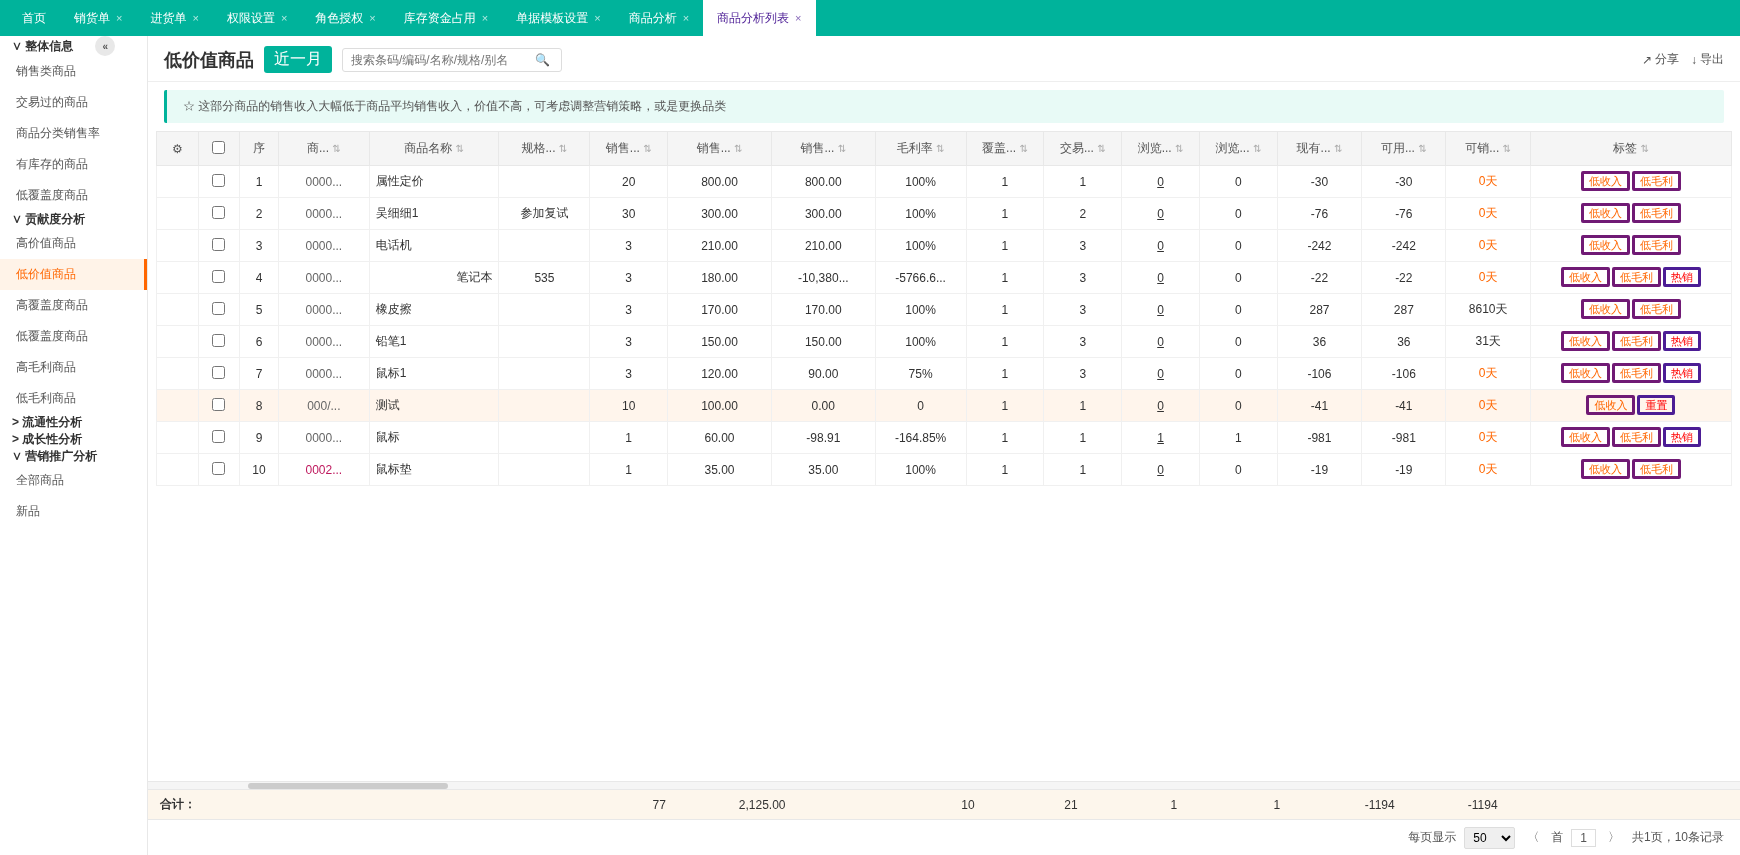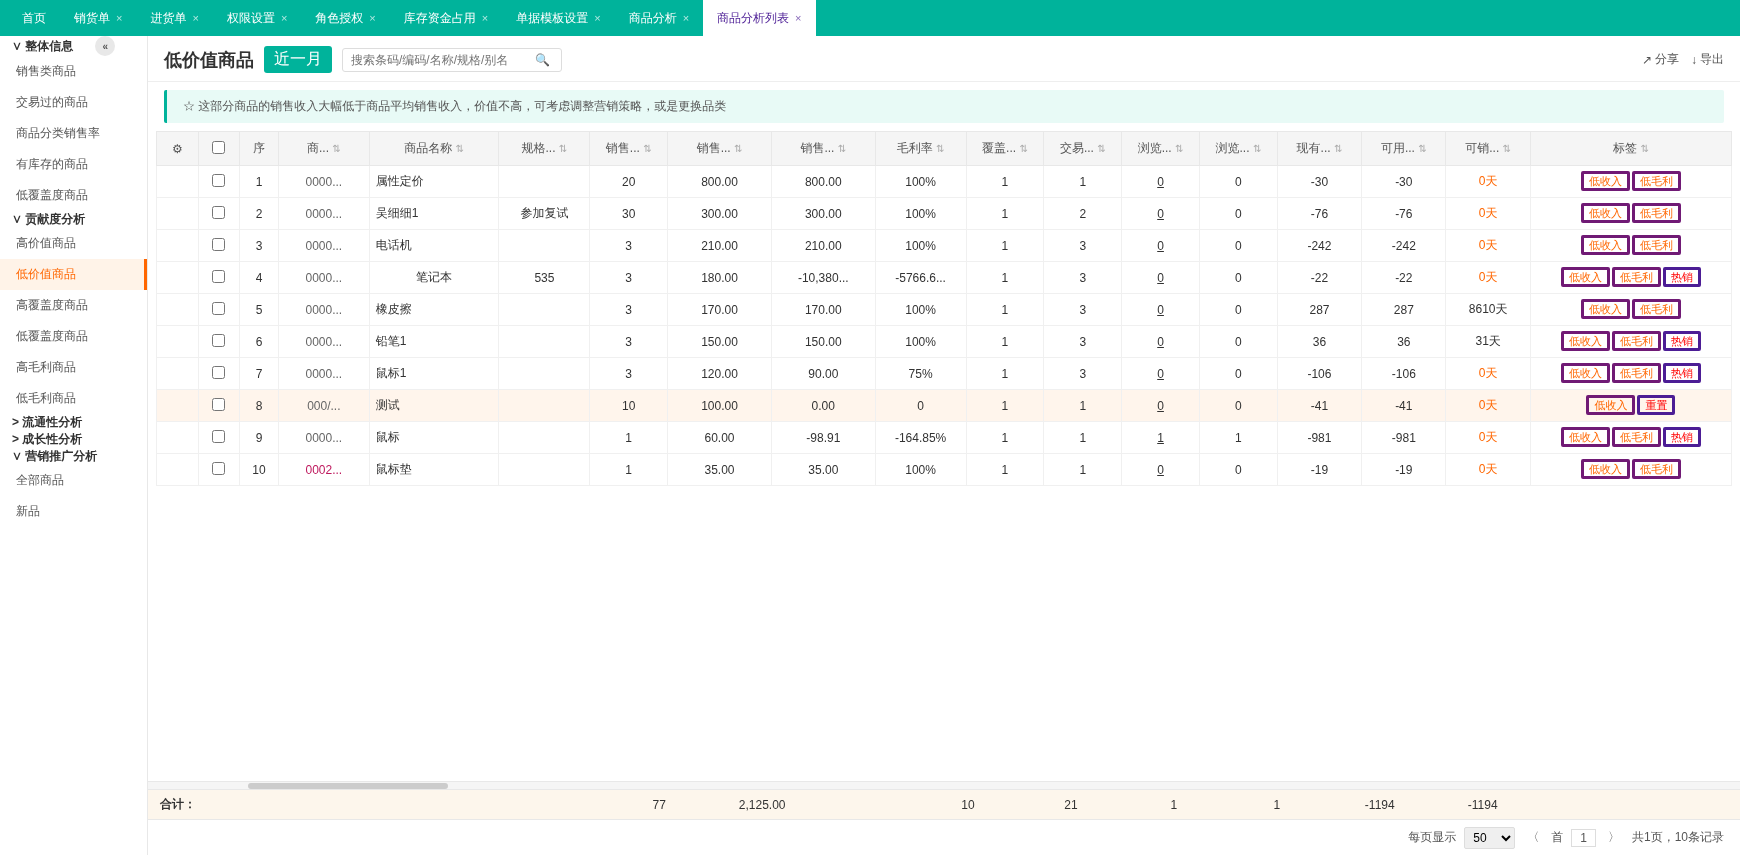"笔记本" td { text-align: center -> right }
